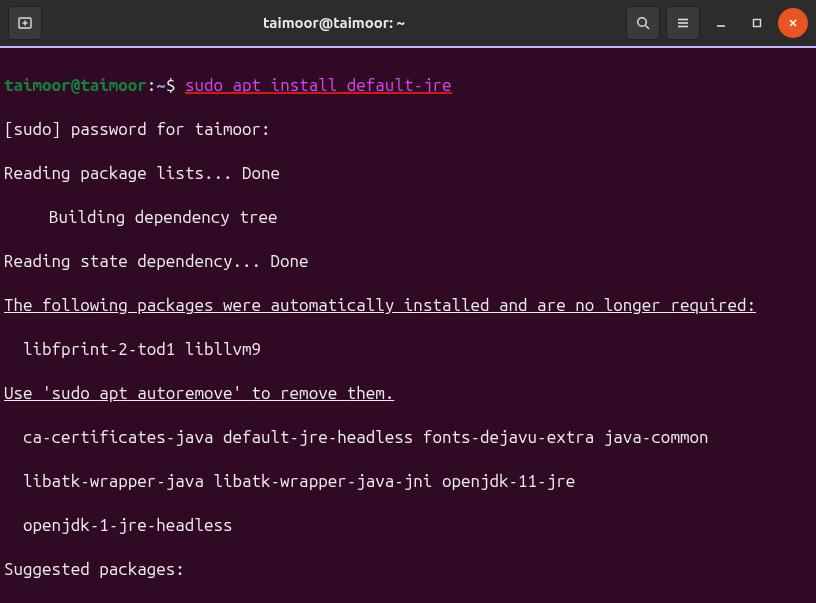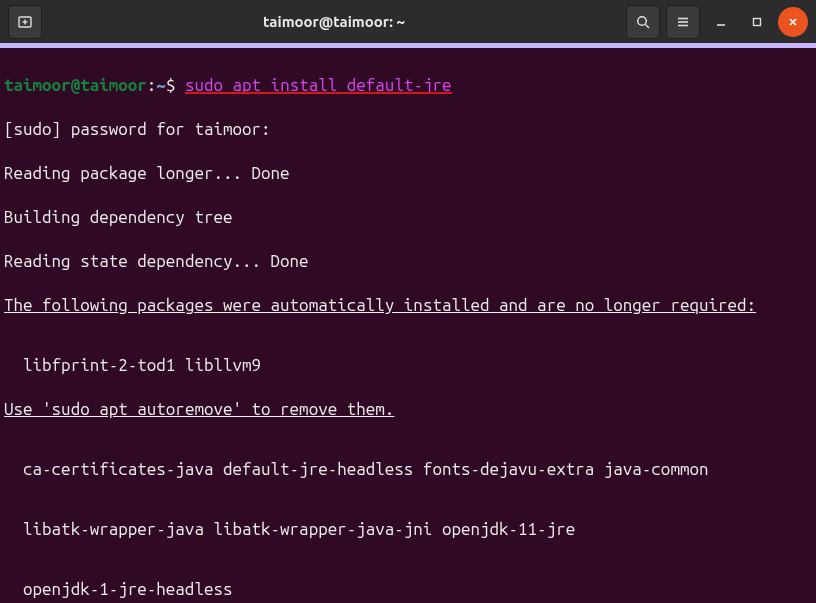"taimoor@taimoor: ~" .titlebar { border-bottom: 5px solid #c4b5fd -> 2px solid #c4b5fd }
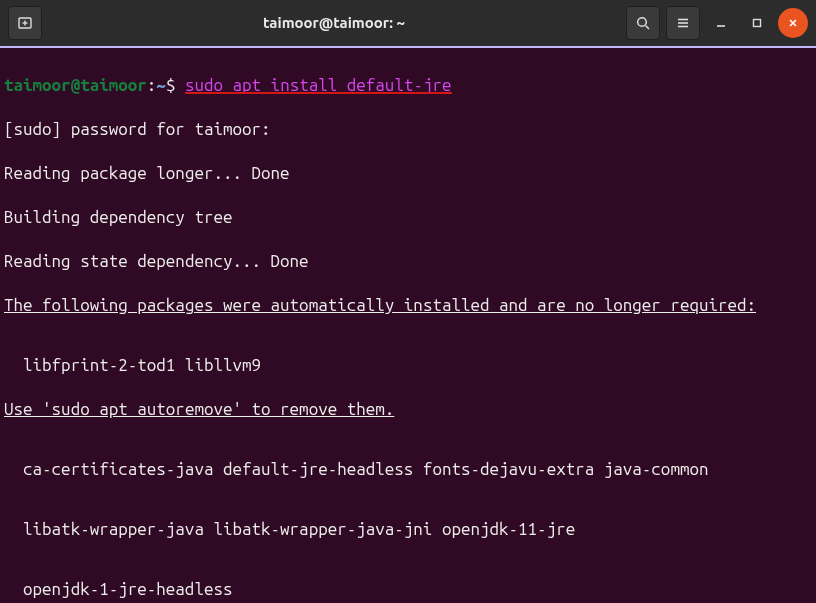"Reading package longer... Done" span { text: longer -> lists }
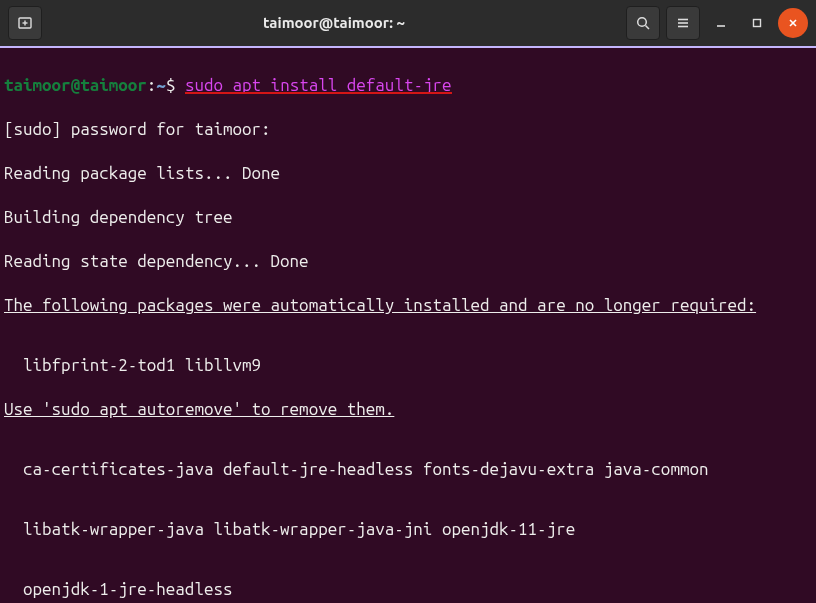"Building dependency tree" span { margin-left: none -> 45px }
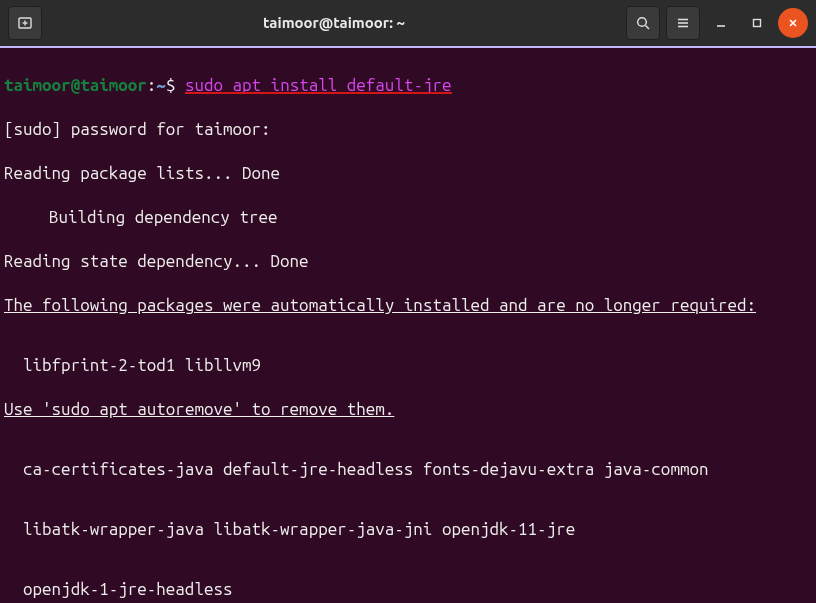"libfprint-2-tod1 libllvm9" .indent { margin-top: 16px -> none }
